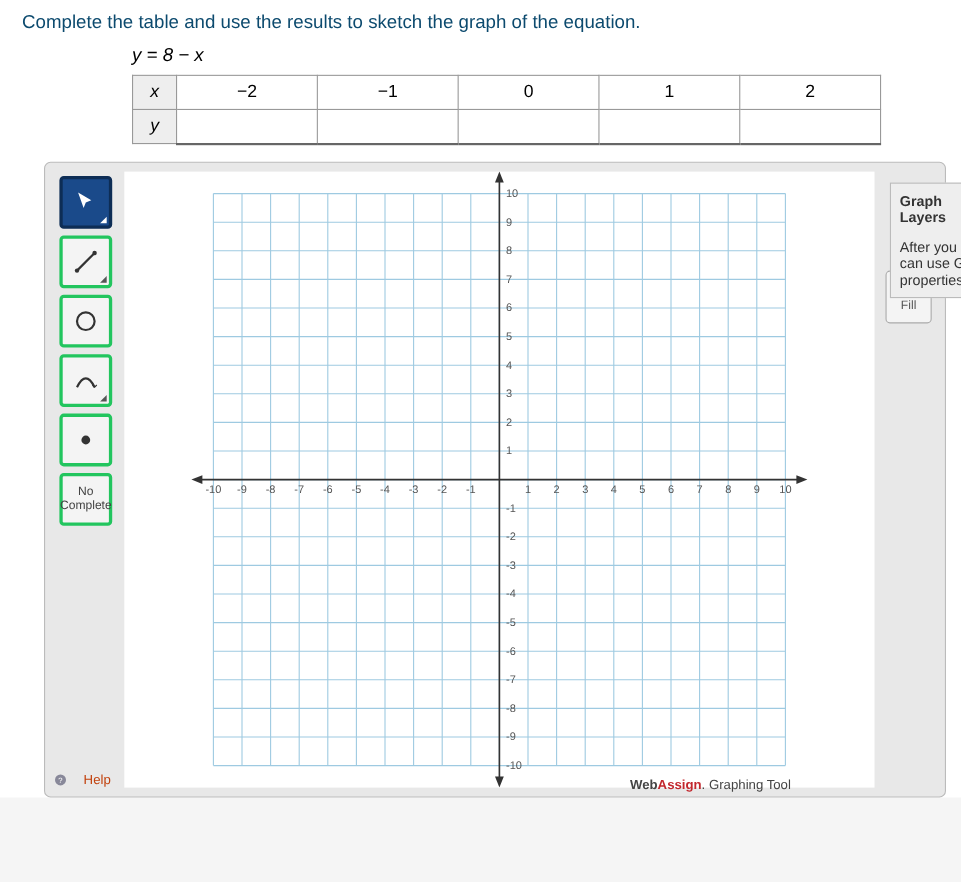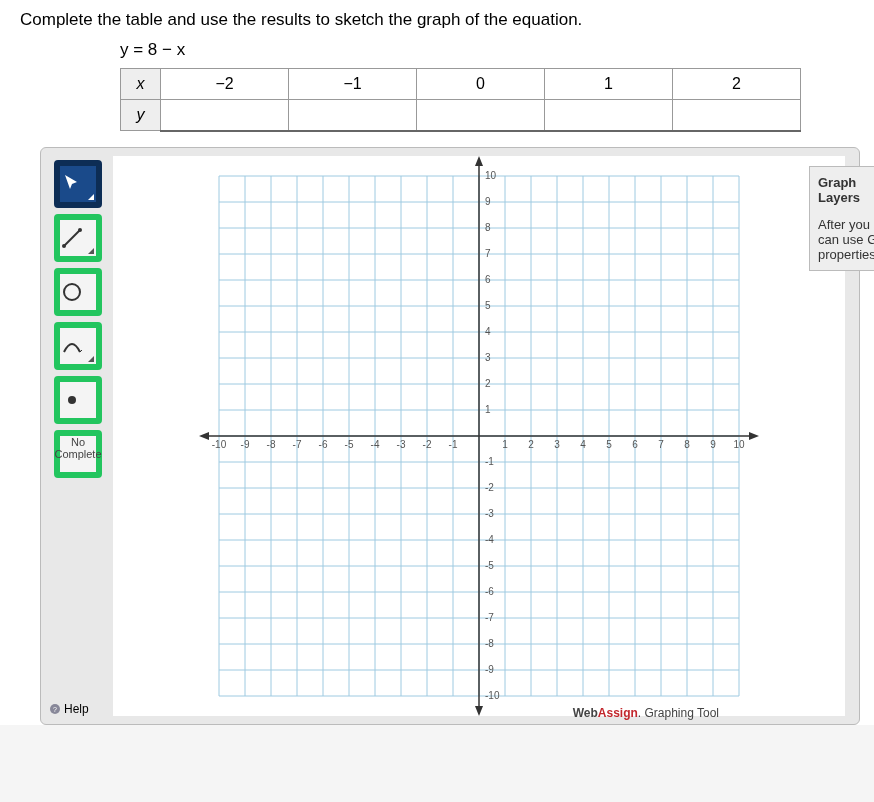"Complete the table and use" .instruction { color: #000000 -> #0c4a6e }
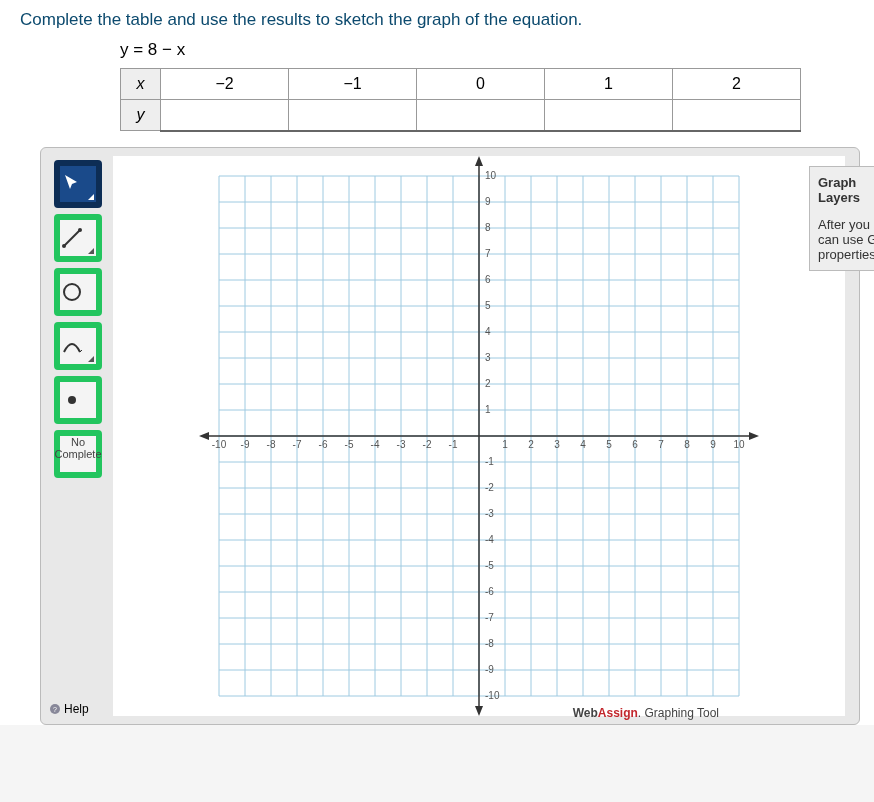"y = 8 − x" .equation { font-style: none -> italic }
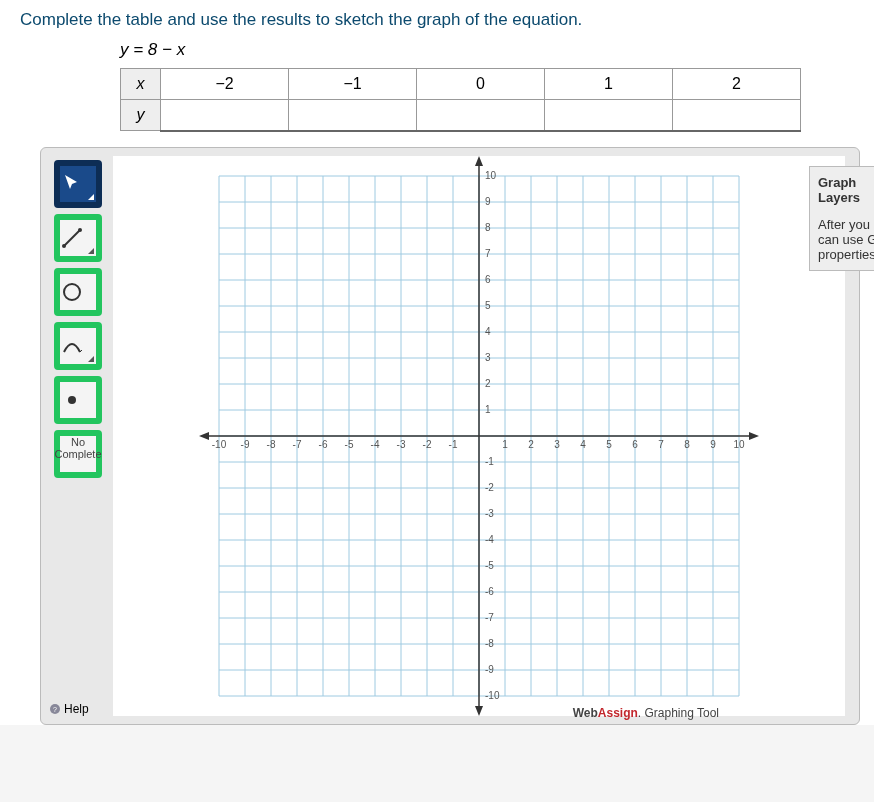"Fill" div.sidebar-right { html: none -> <div> <div> <svg> <path></path> </svg> <span>Fill</span> </div> </div> }
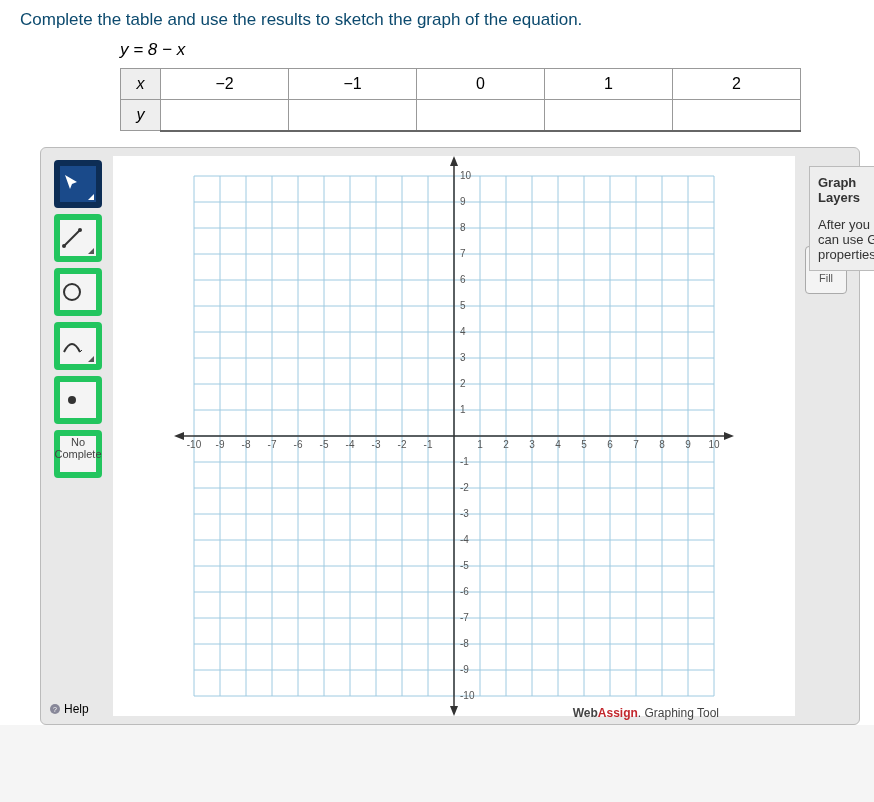"No" .tool { border: 6px solid #22c55e -> 3px solid #22c55e; justify-content: flex-start -> center }
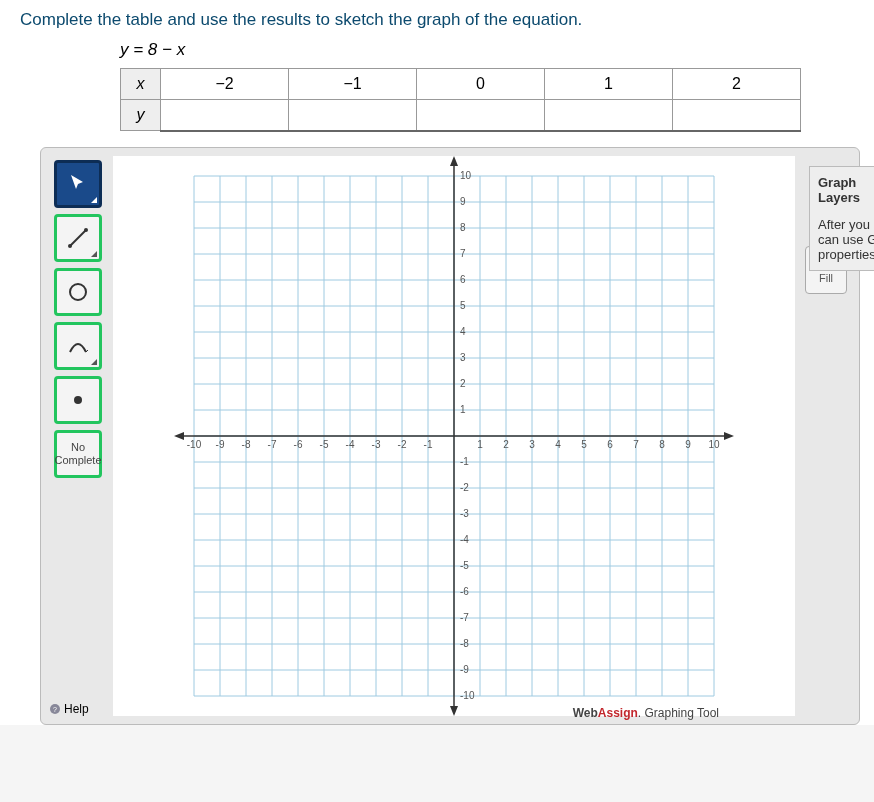"Help" .help { color: #000000 -> #c2410c; gap: 3px -> 15px }
